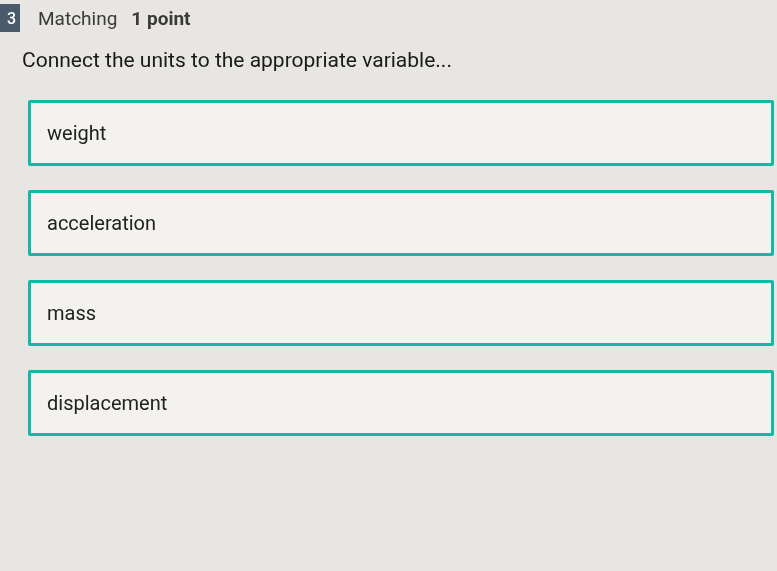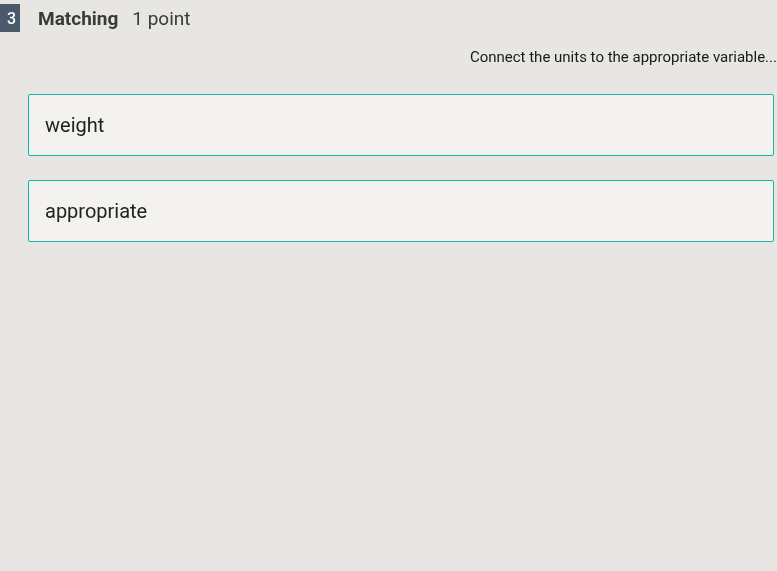"Matching" .question-type { font-weight: 700 -> 400 }
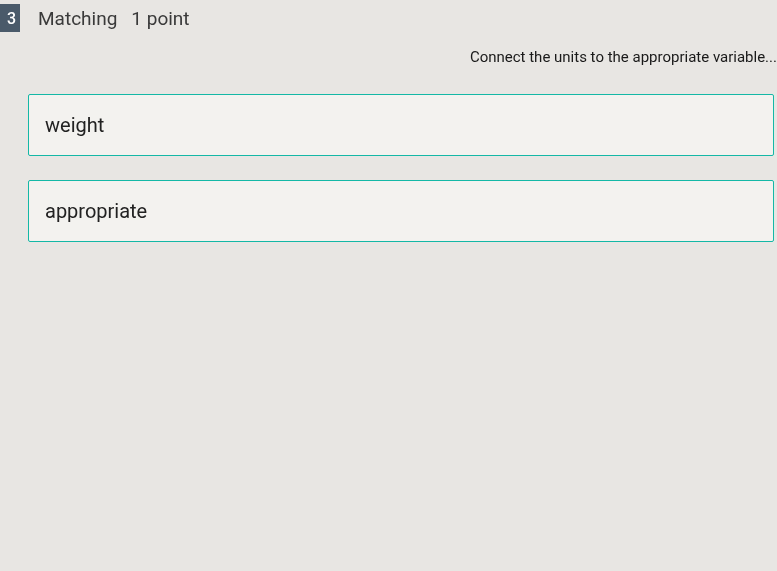"1 point" .points { font-weight: 400 -> 700 }
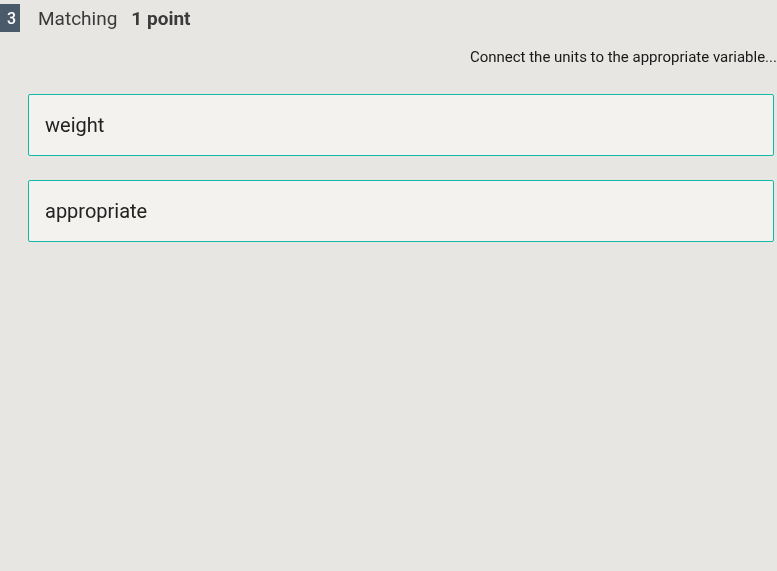"Connect the units to the" .prompt { font-size: 15px -> 21px; text-align: right -> none }
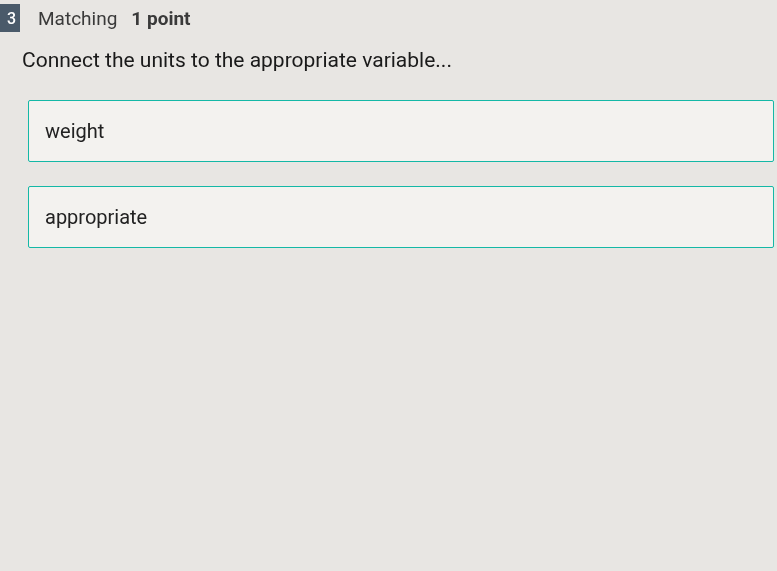"weight" .match-item { border: 1px solid #14b8a6 -> 3px solid #14b8a6 }
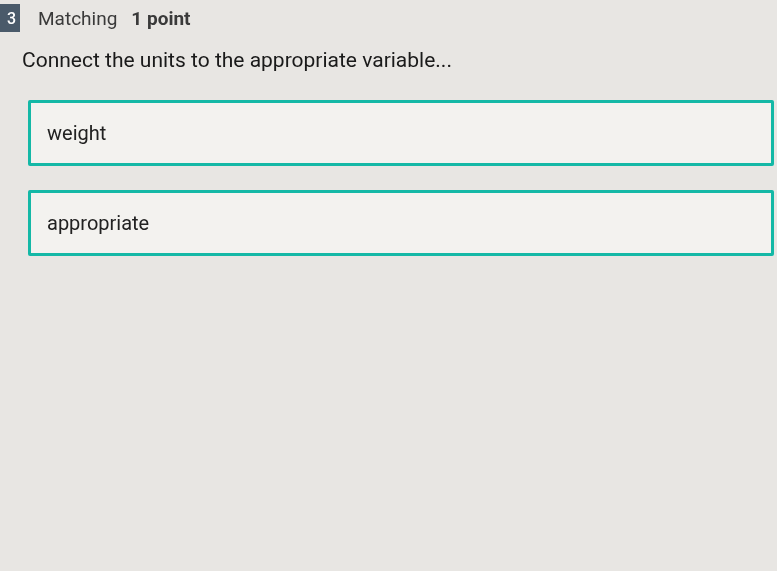"acceleration" div.match-item { html: none -> <div> <span>acceleration</span> </div> }
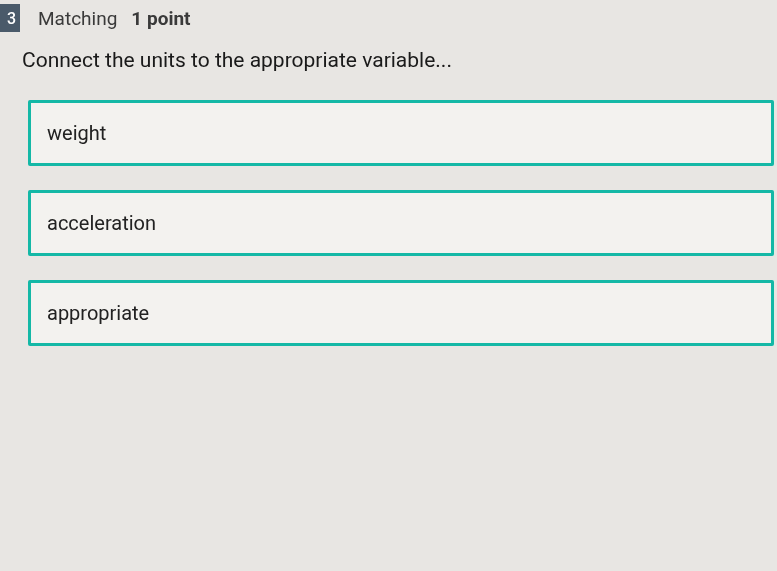"mass" div.match-item { html: none -> <div> <span>mass</span> </div> }
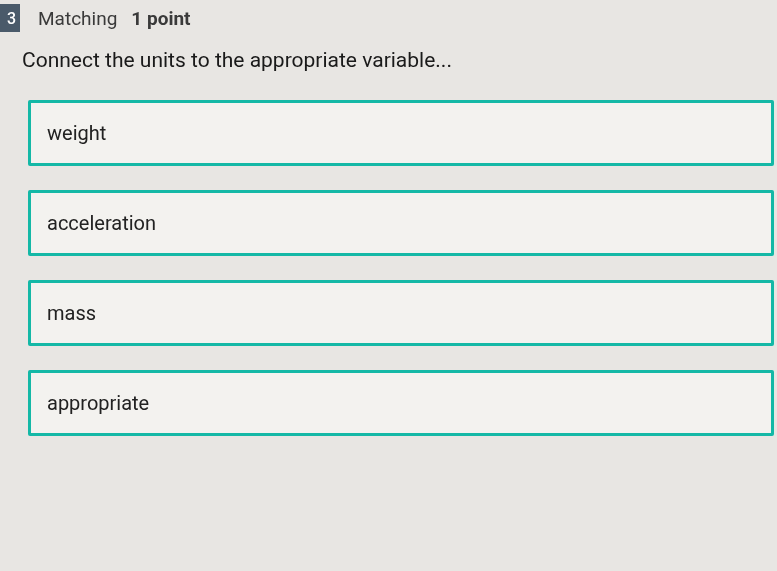"appropriate" span { text: appropriate -> displacement }
